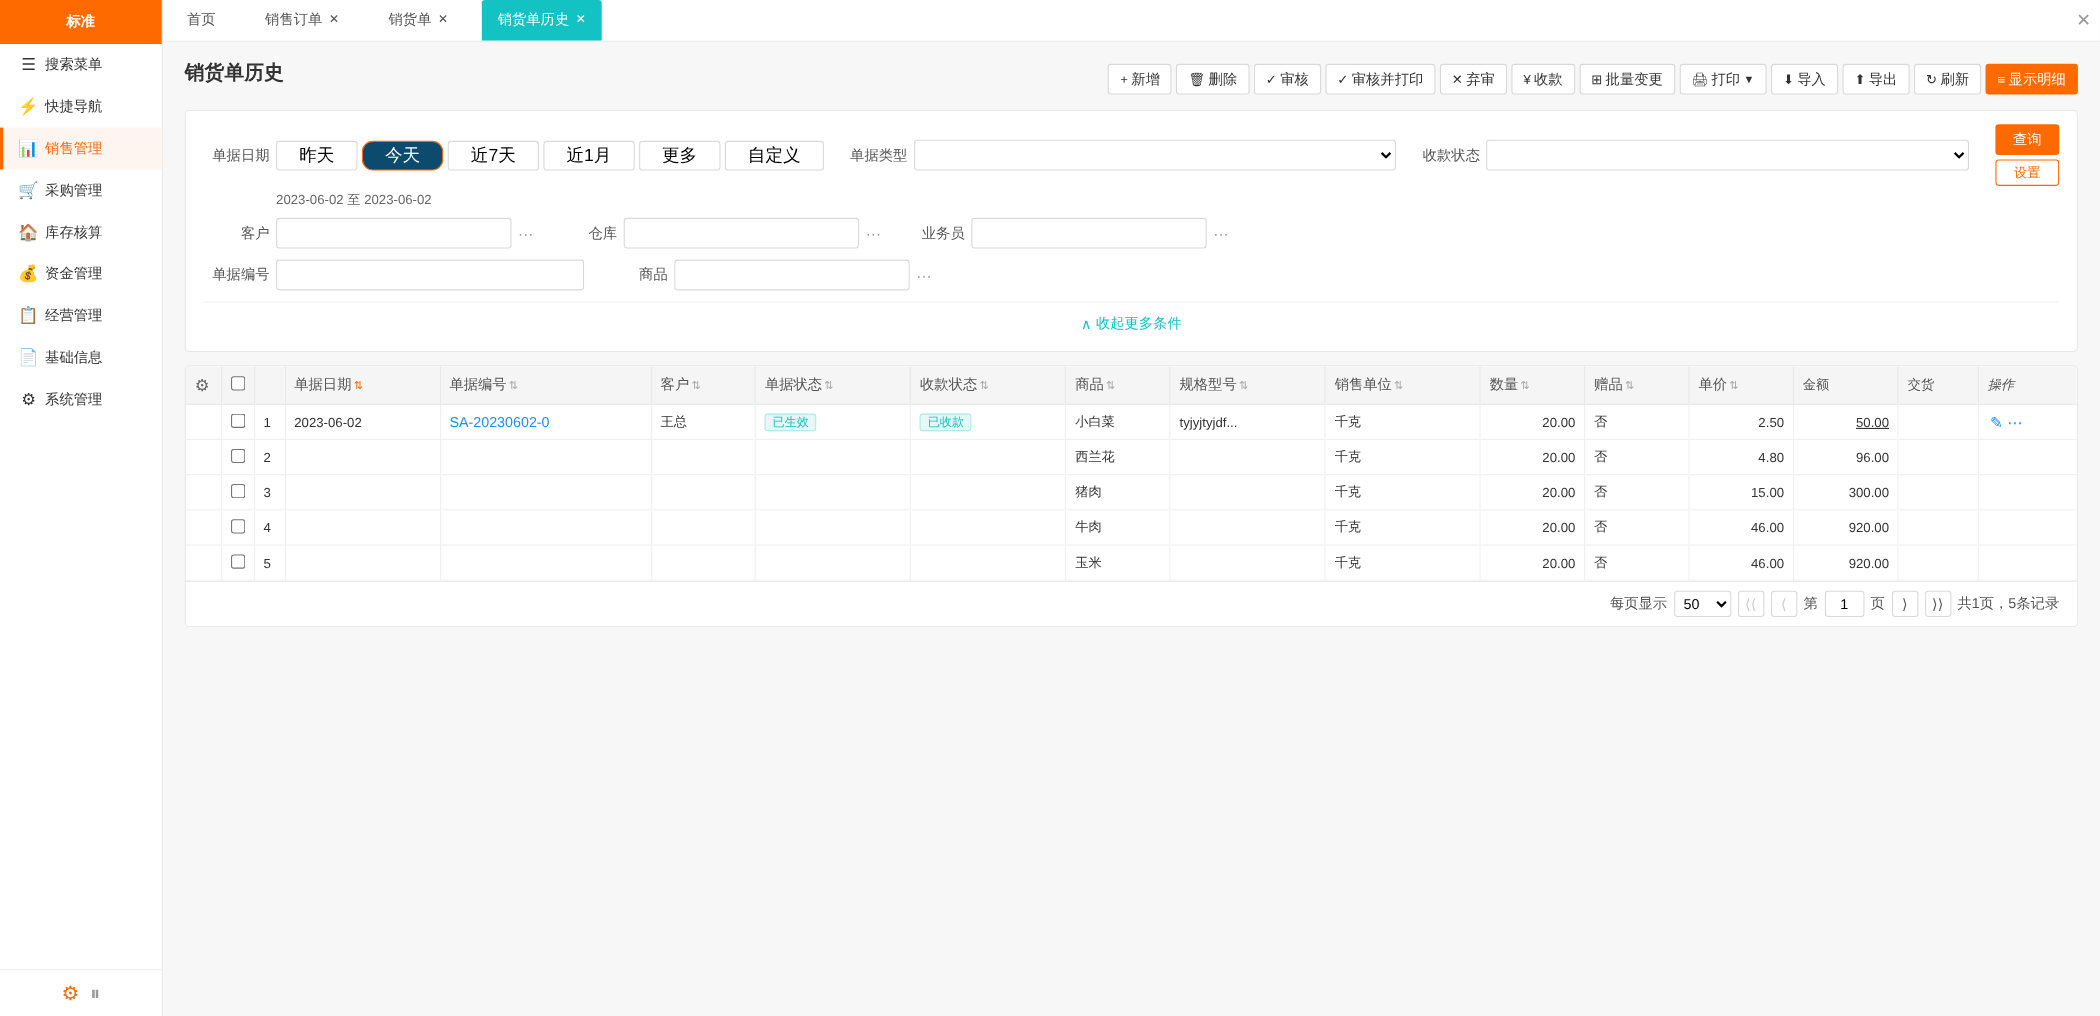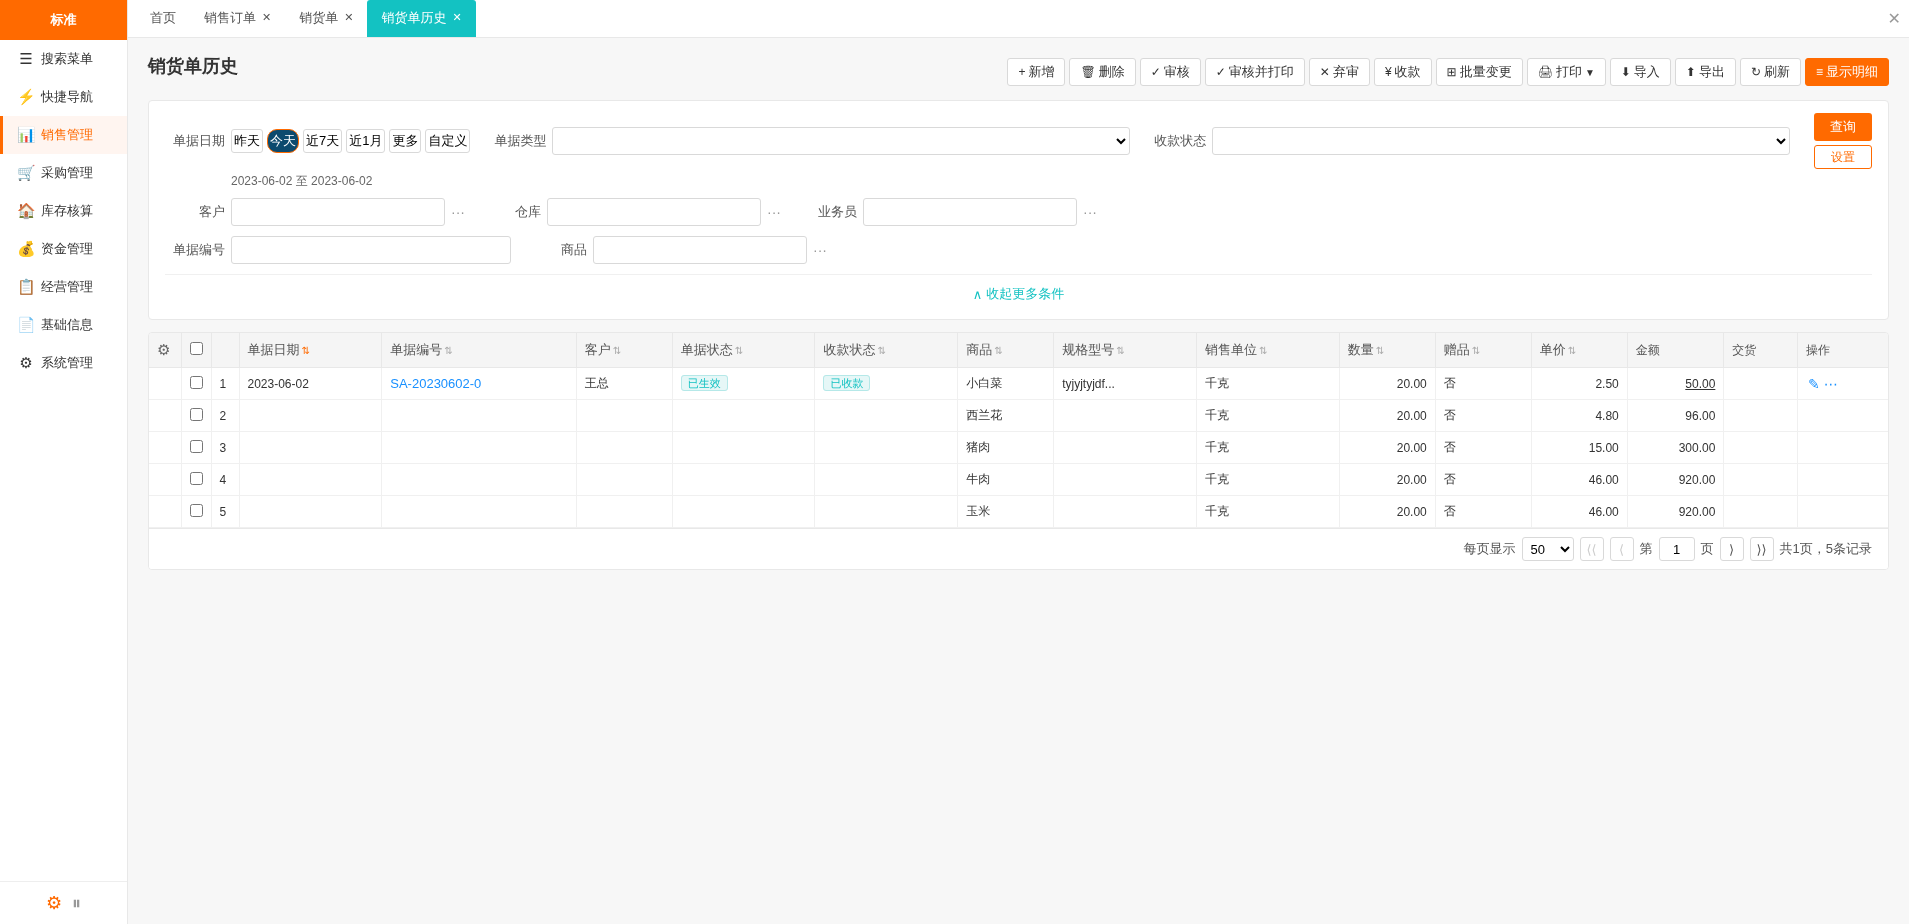"标准" .sidebar { width: 128px -> 148px }
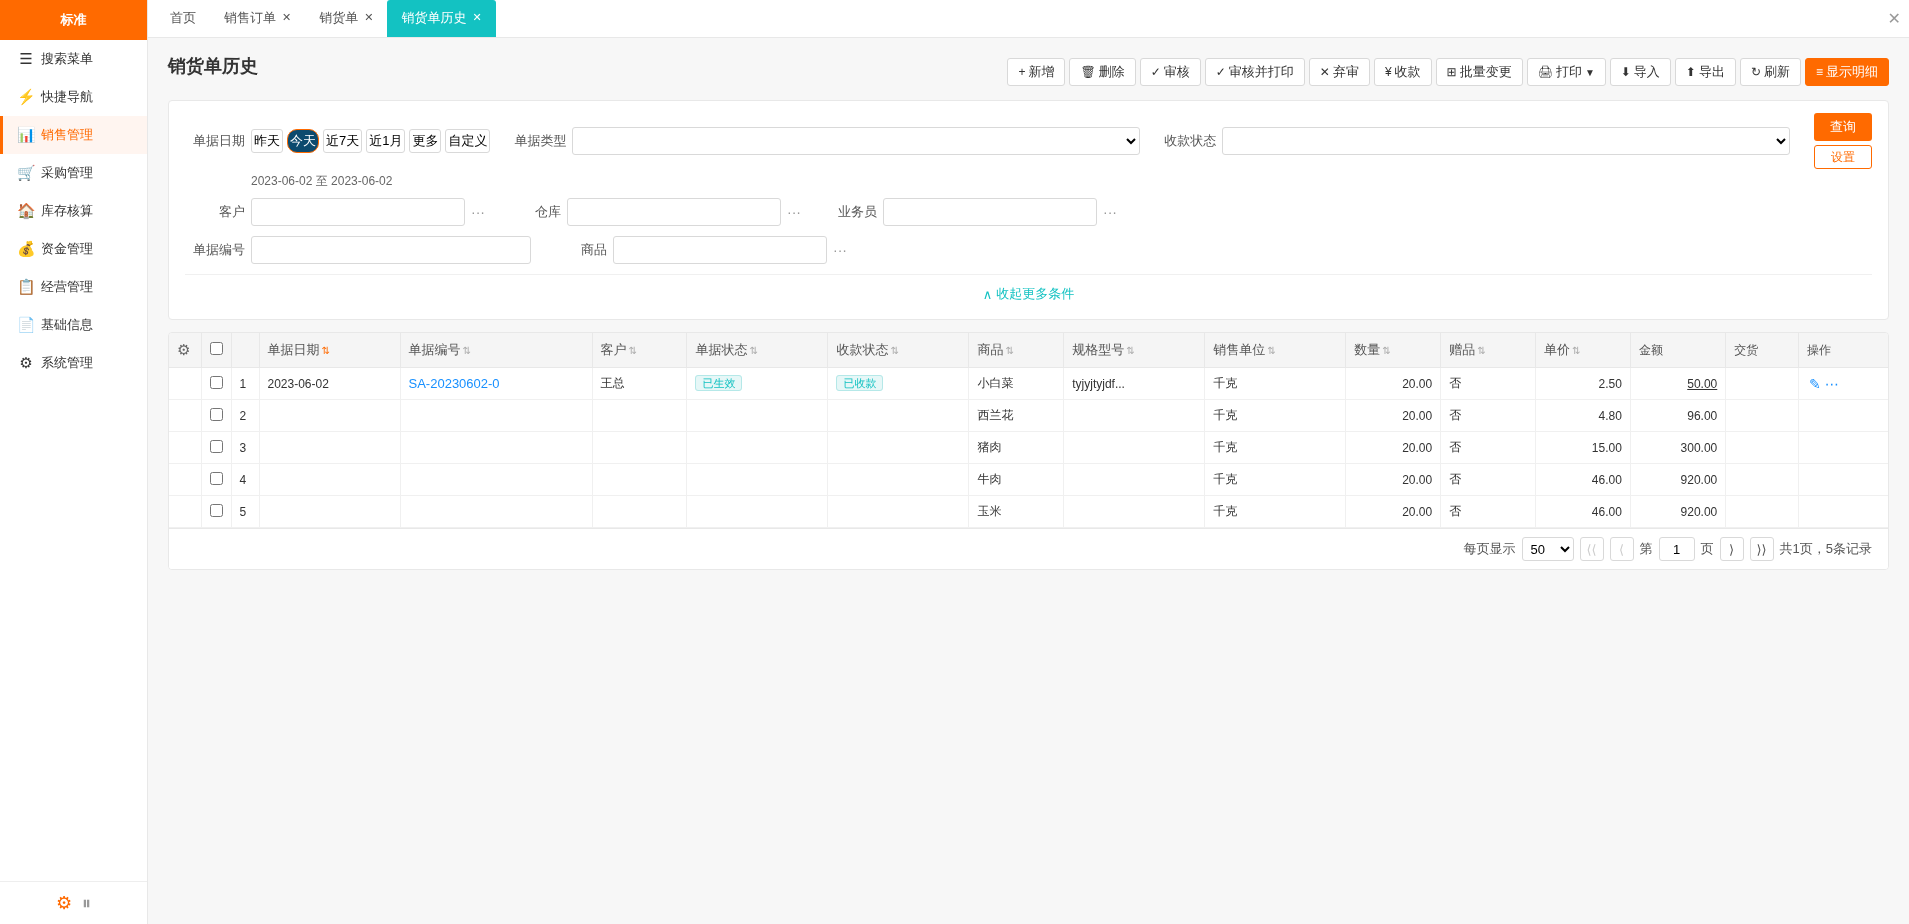"首页" .tabs-bar { gap: none -> 17px }
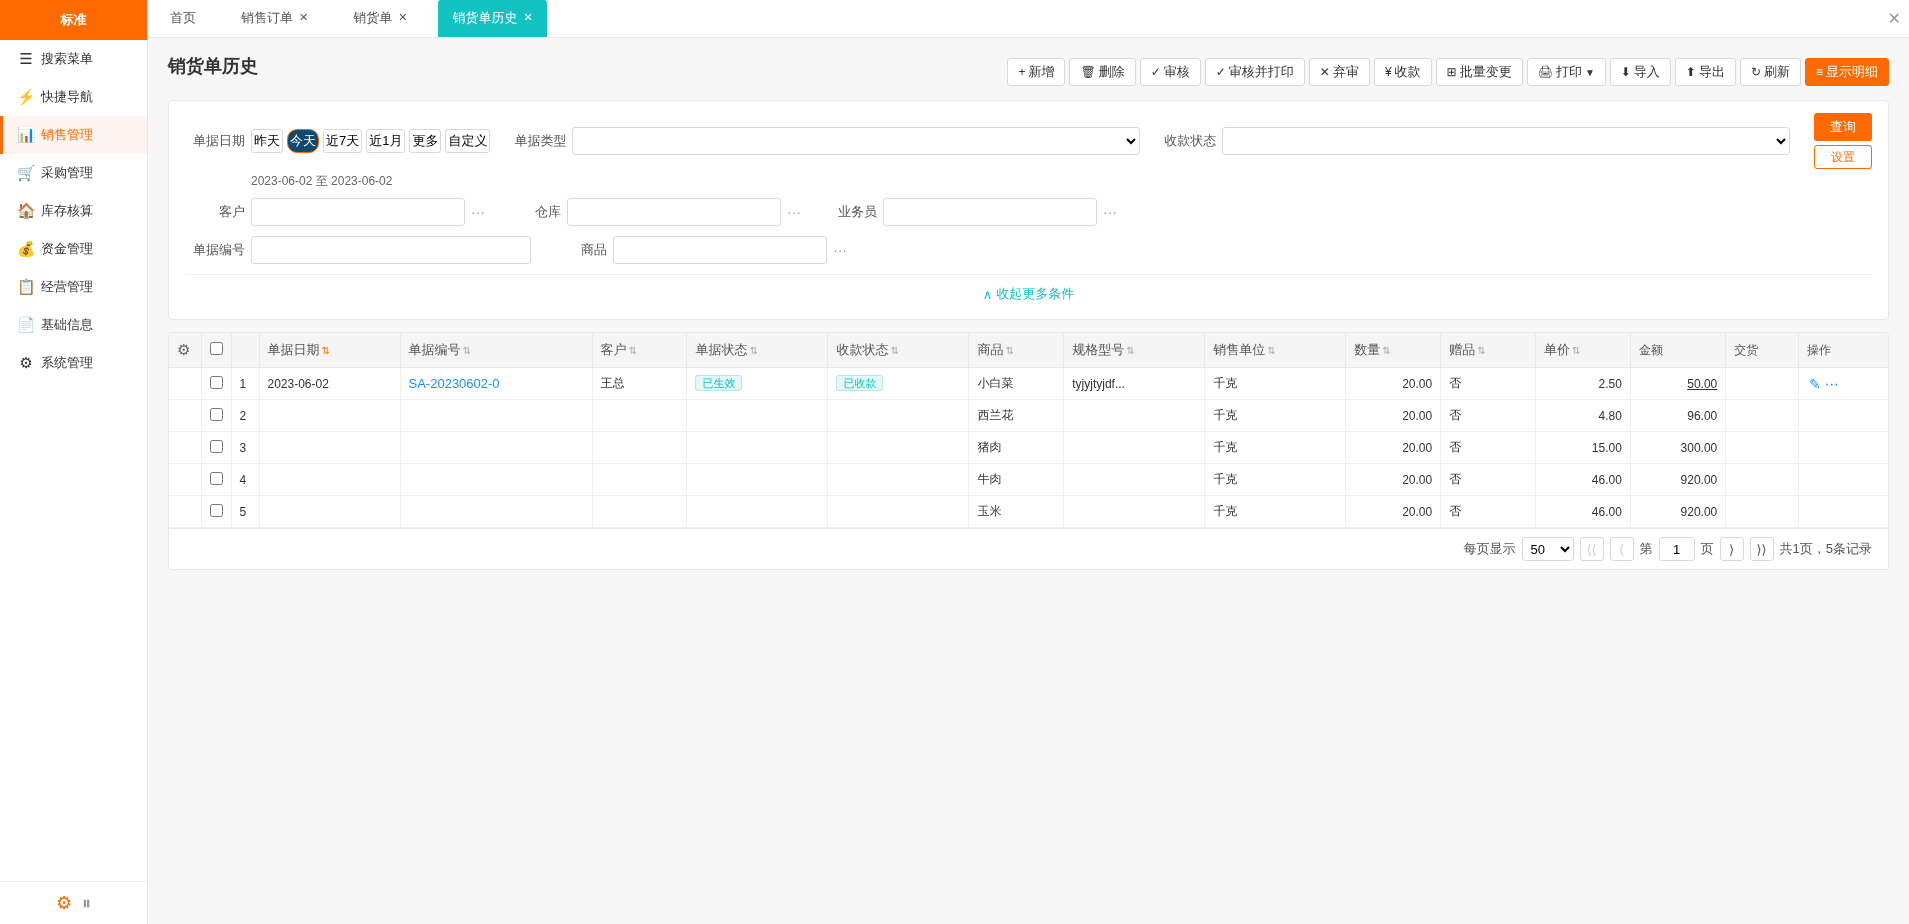"昨天" .date-btn { font-size: 13px -> 16px; padding: 2px 2px -> 2px 20px }
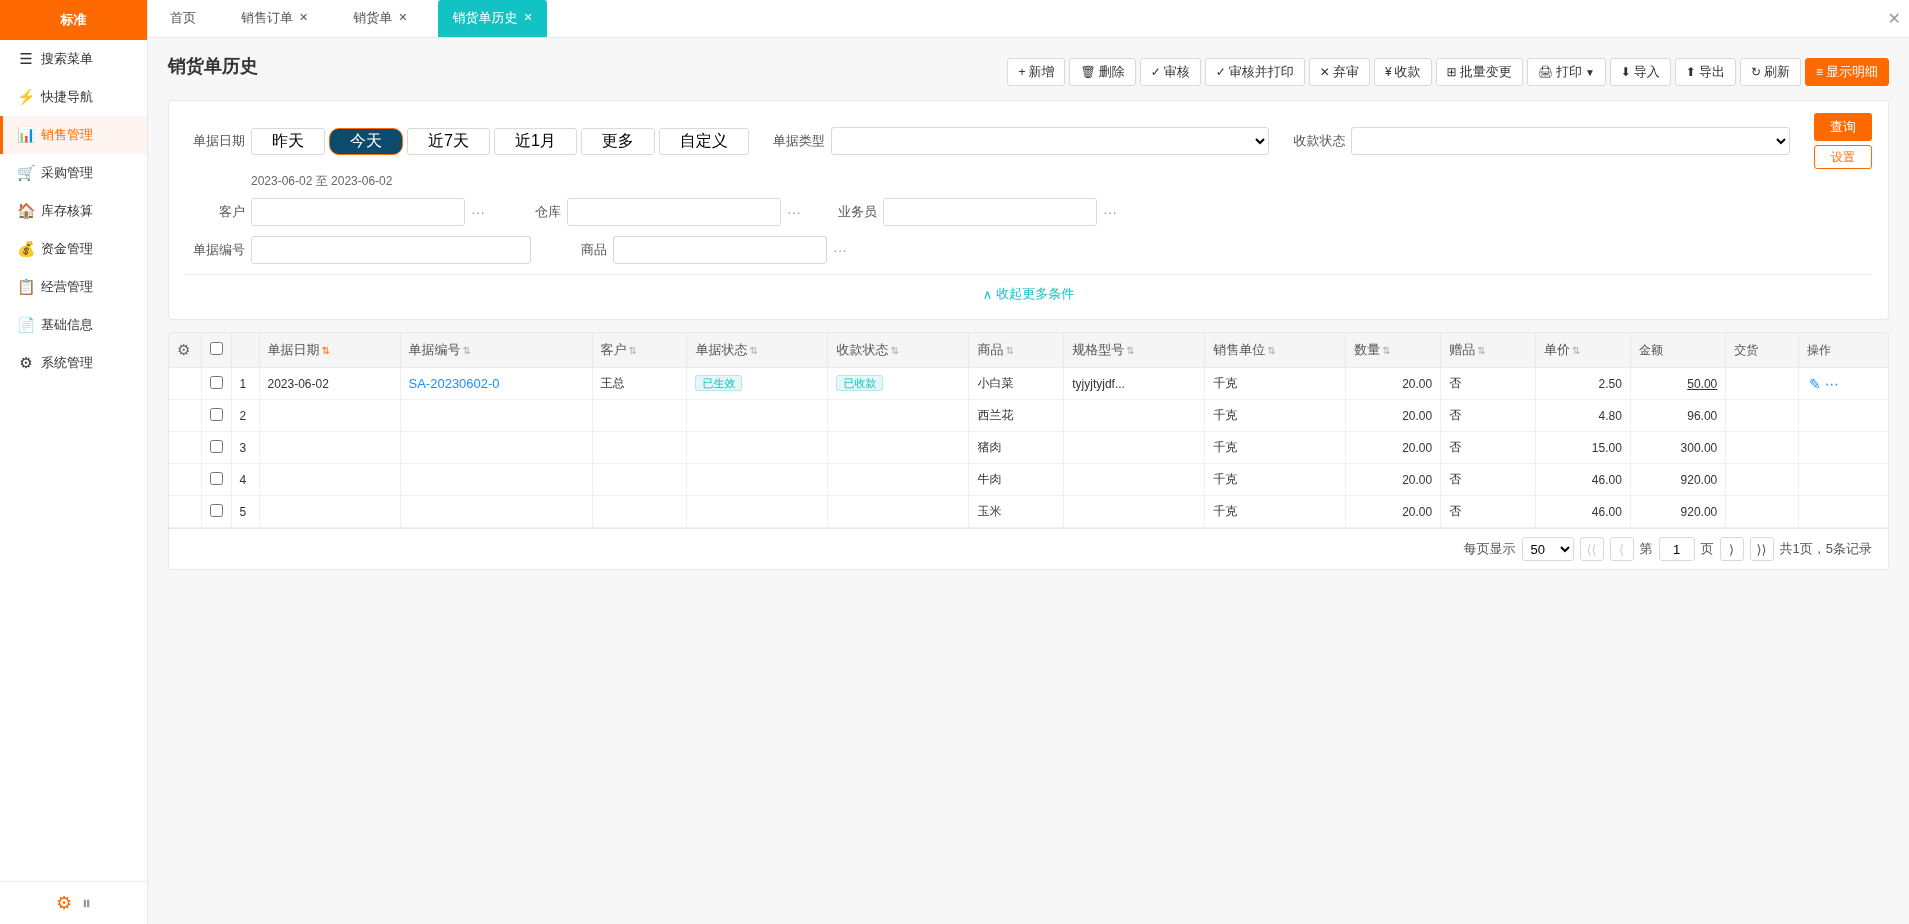"操作" th:last-child { font-style: none -> italic }
